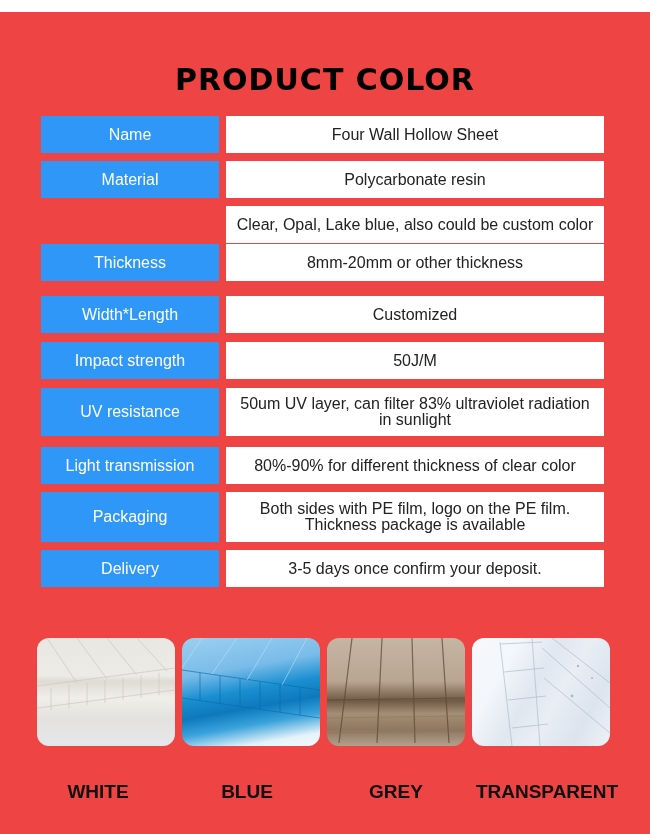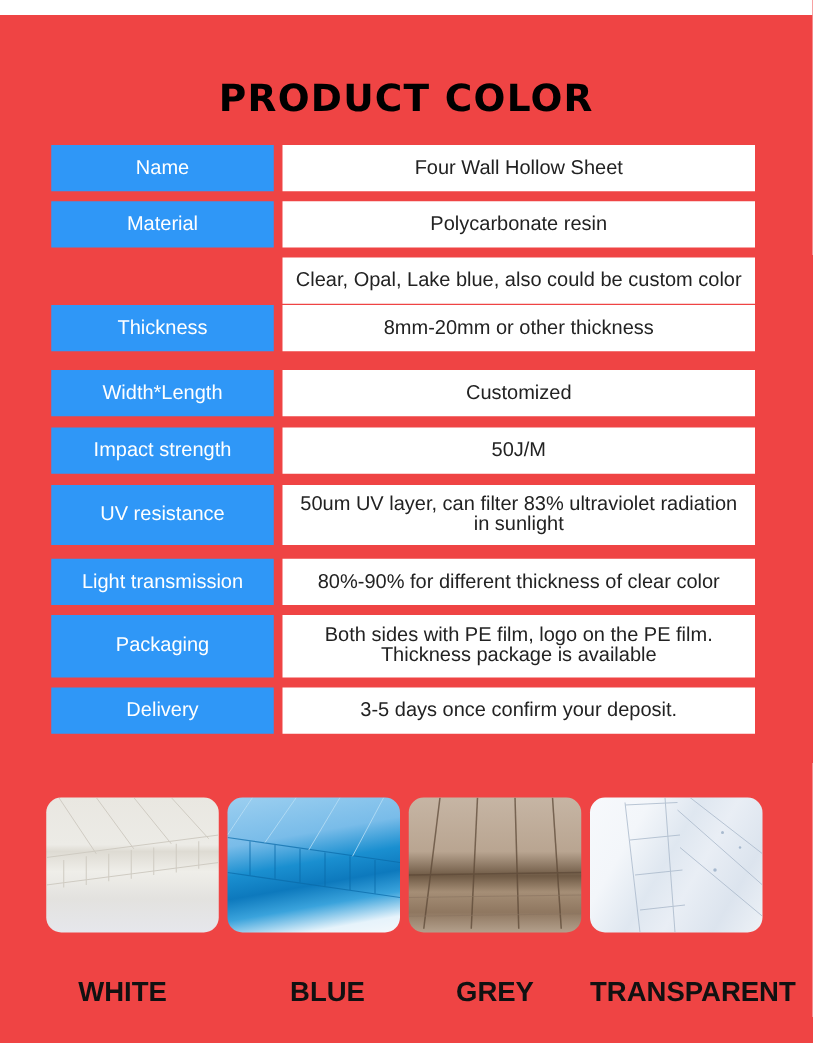"WHITE" .caption { font-size: 22px -> 19px }
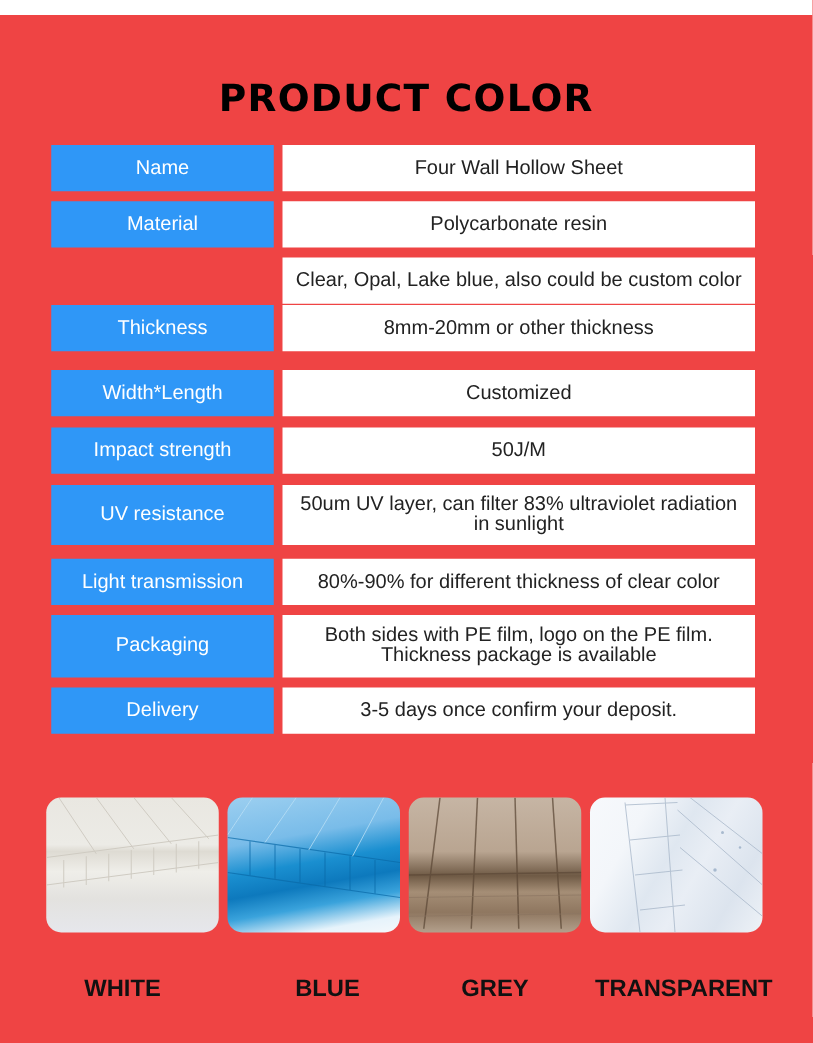"BLUE" div.caption { left: 187px -> 172px }
